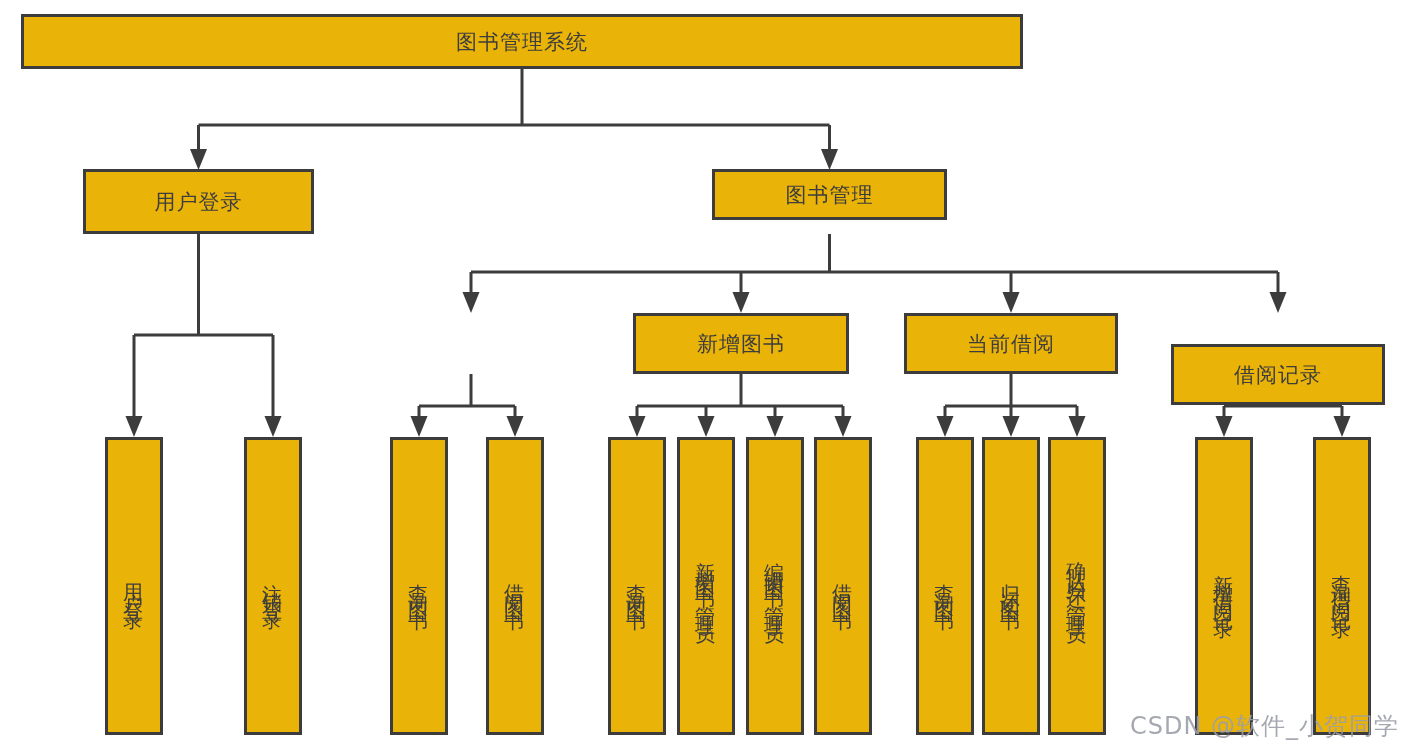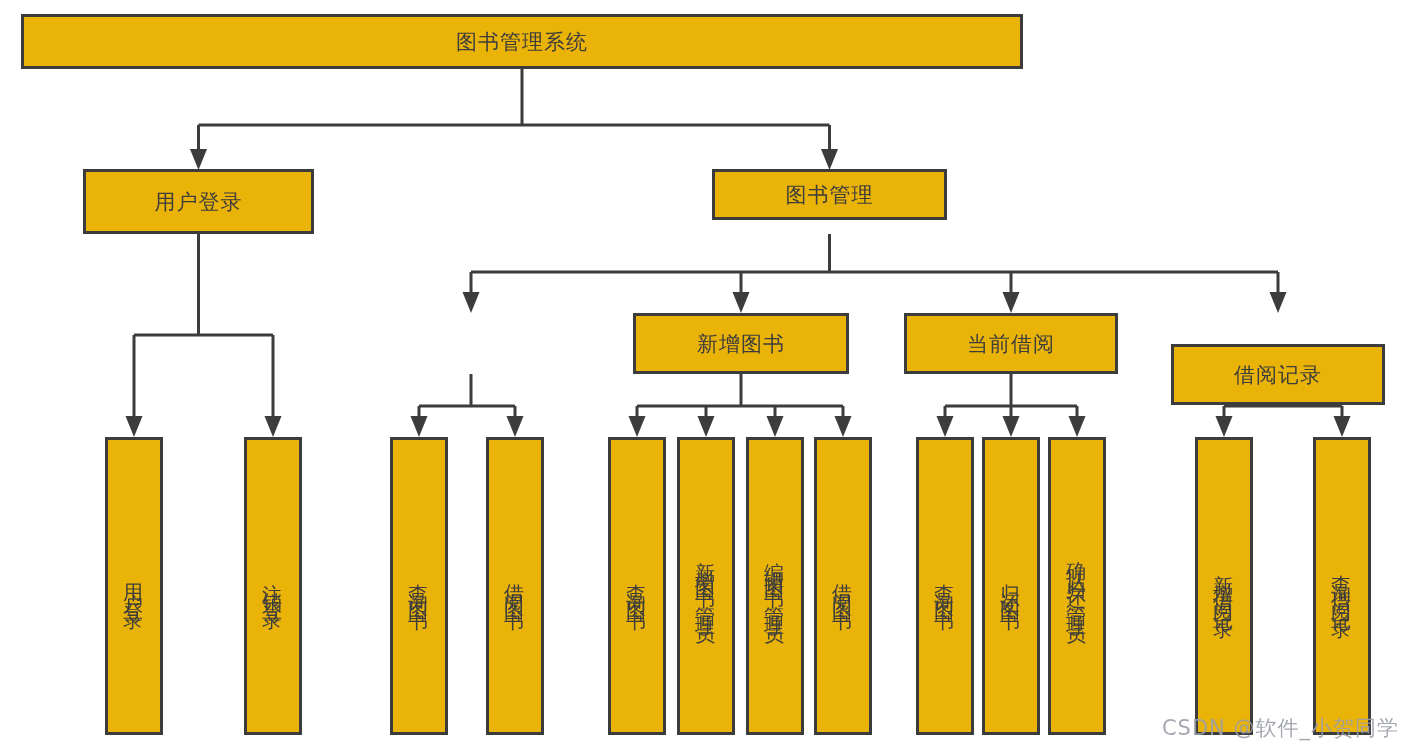"CSDN @软件_小贺同学" .watermark { font-size: 21px -> 24px }
